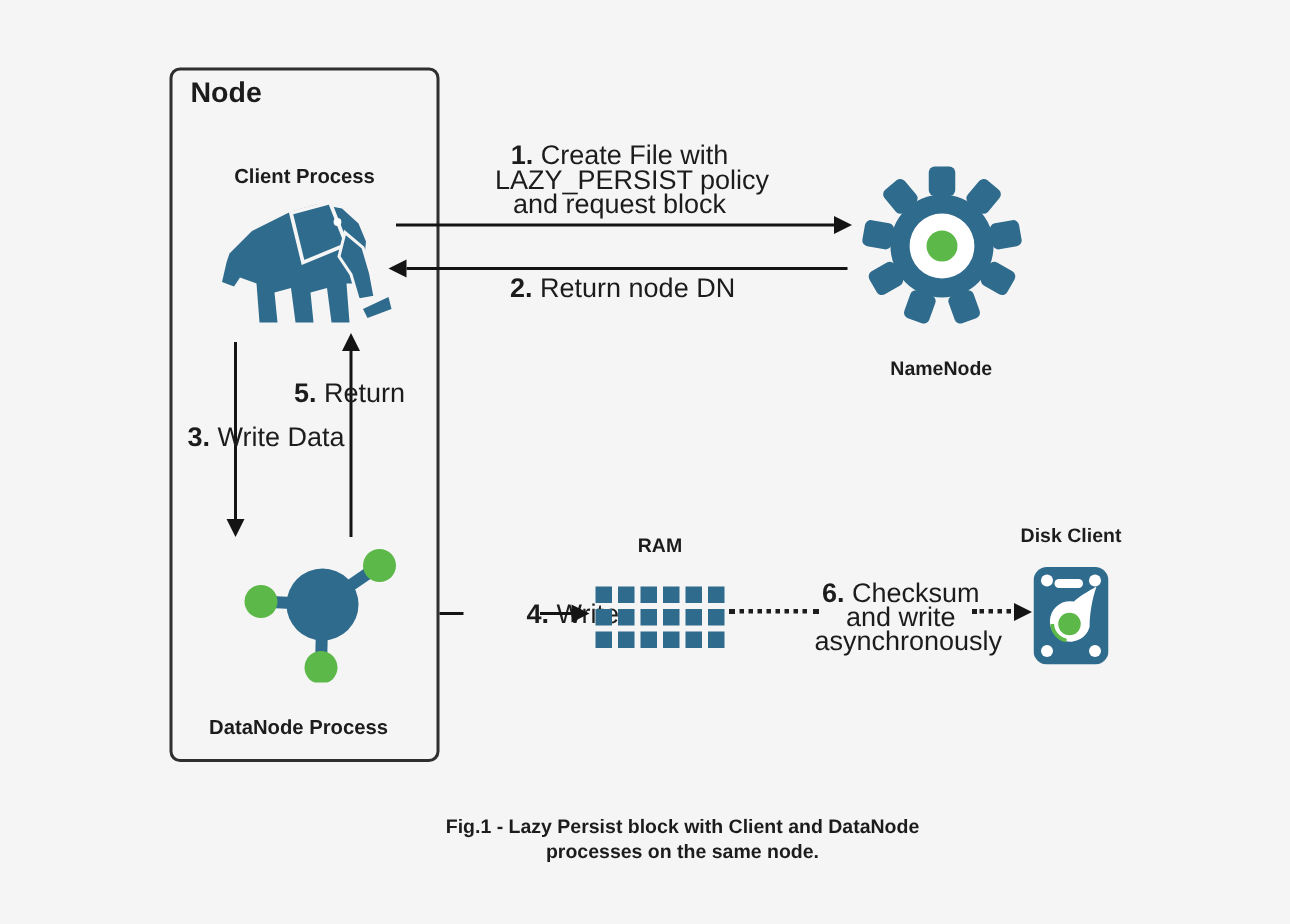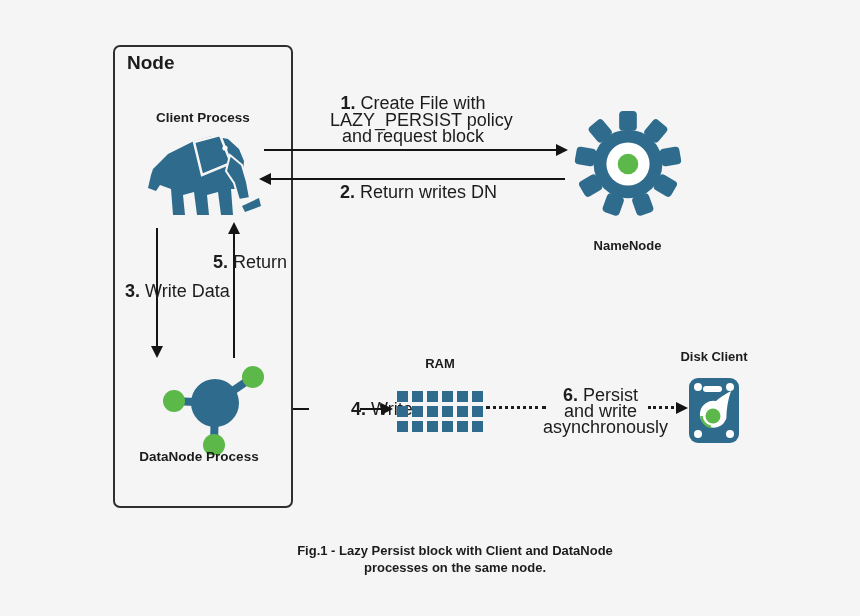"Return writes DN" span { text: writes -> node }
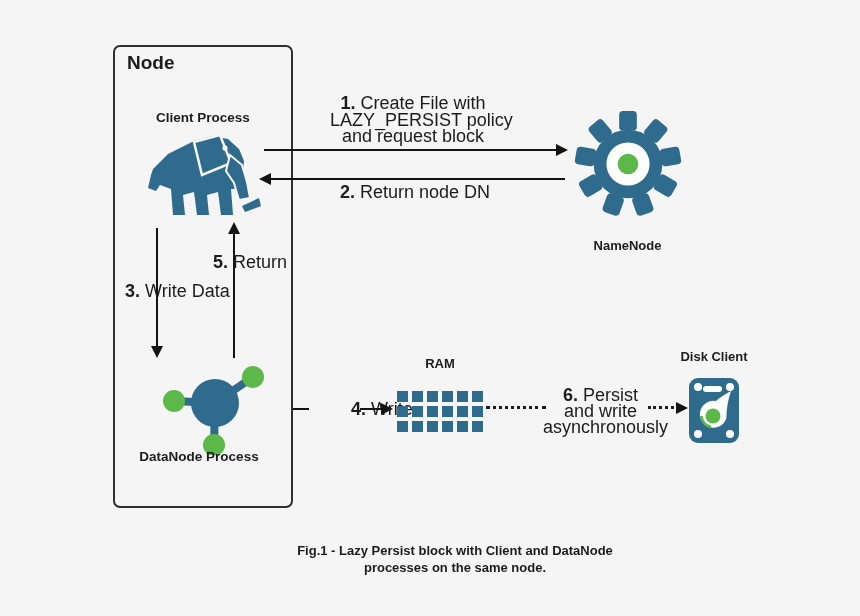"5. Return" div.abs { left: 213px -> 196px }
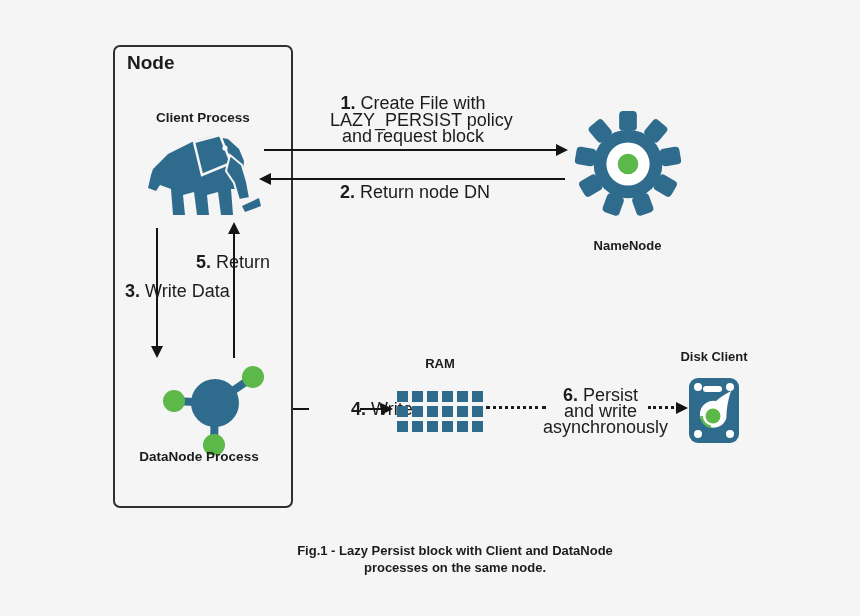"Persist" span { text: Persist -> Checksum }
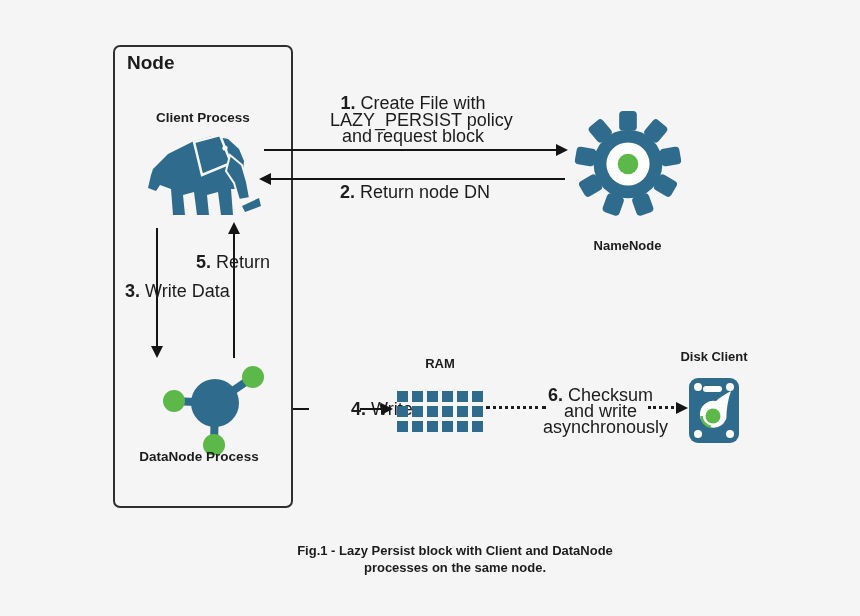"DataNode Process" div.abs { top: 449px -> 477px }
